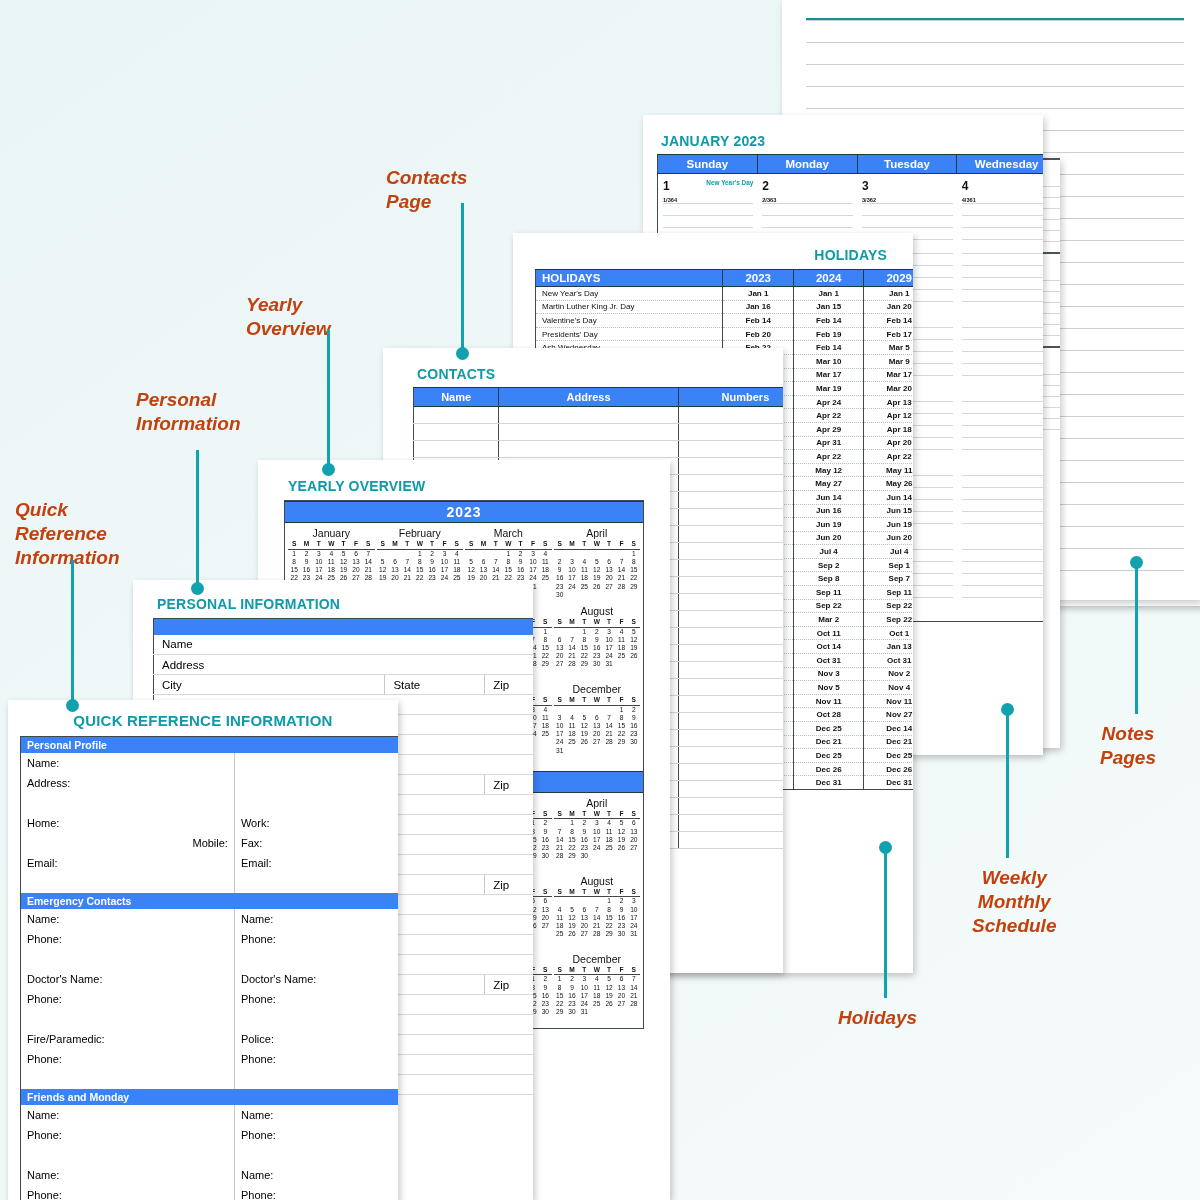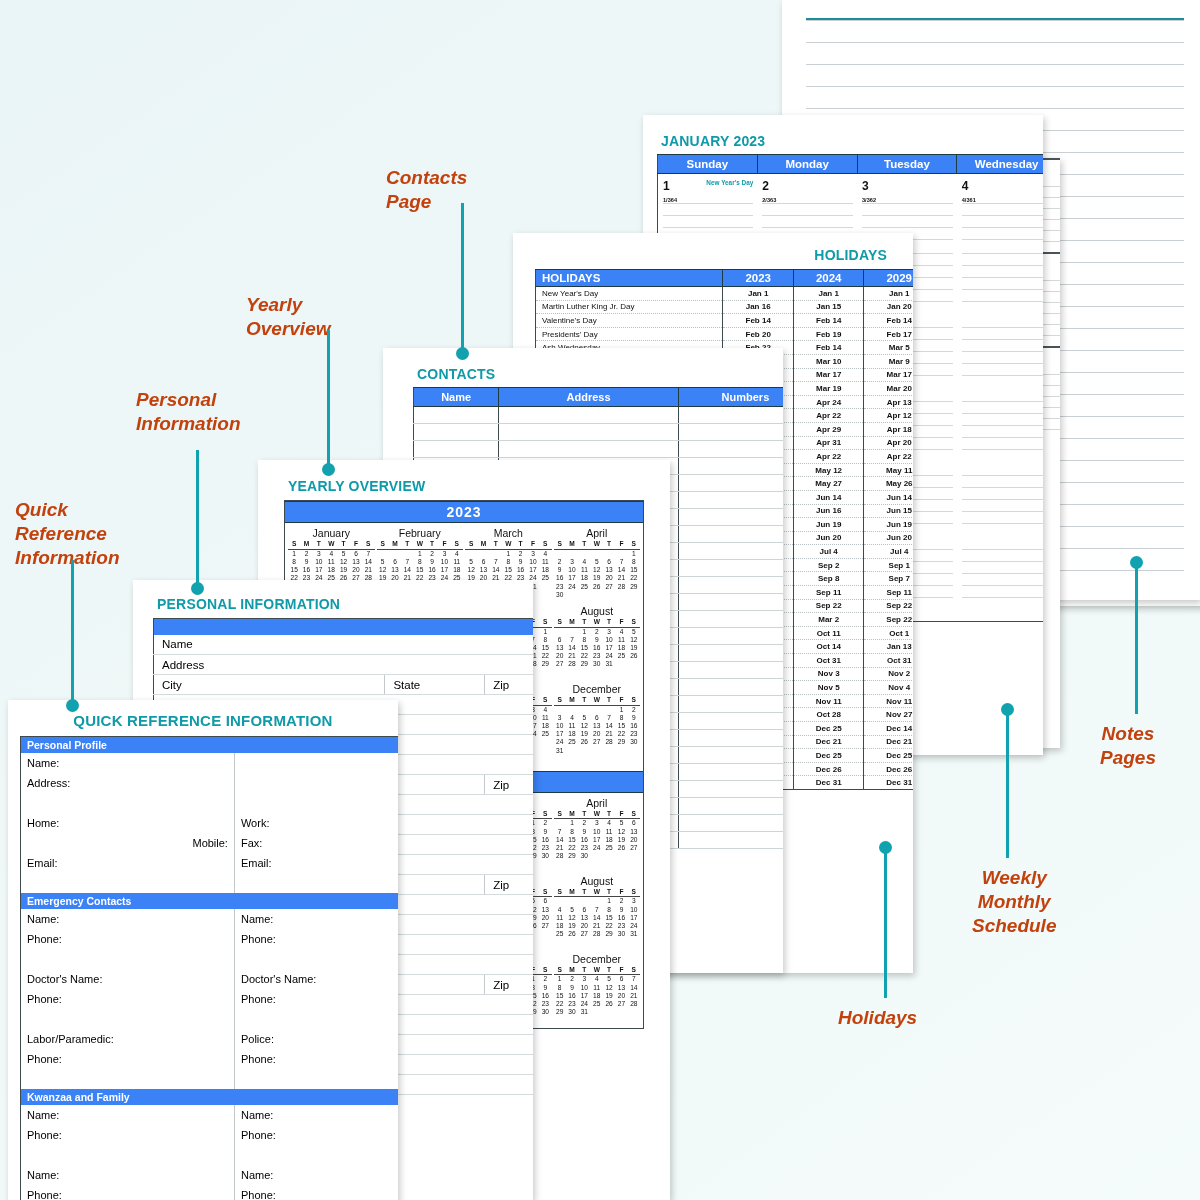"Labor/Paramedic:" td.qr-cell { text: Labor/Paramedic -> Fire/Paramedic }
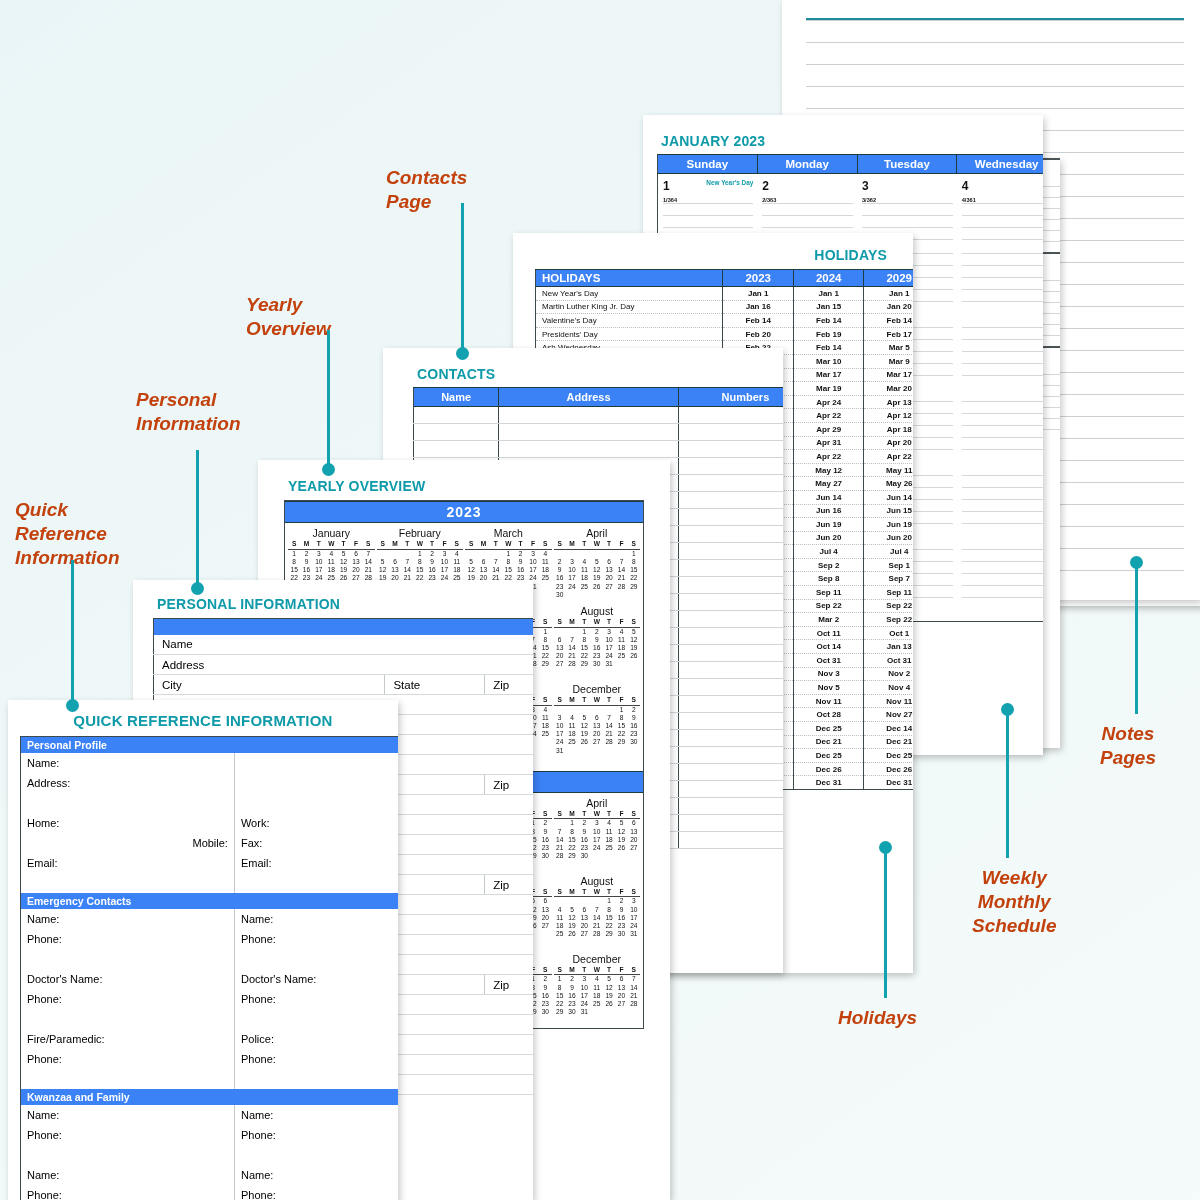"Kwanzaa and Family" td.teal-bar { text: Kwanzaa and Family -> Friends and Monday }
